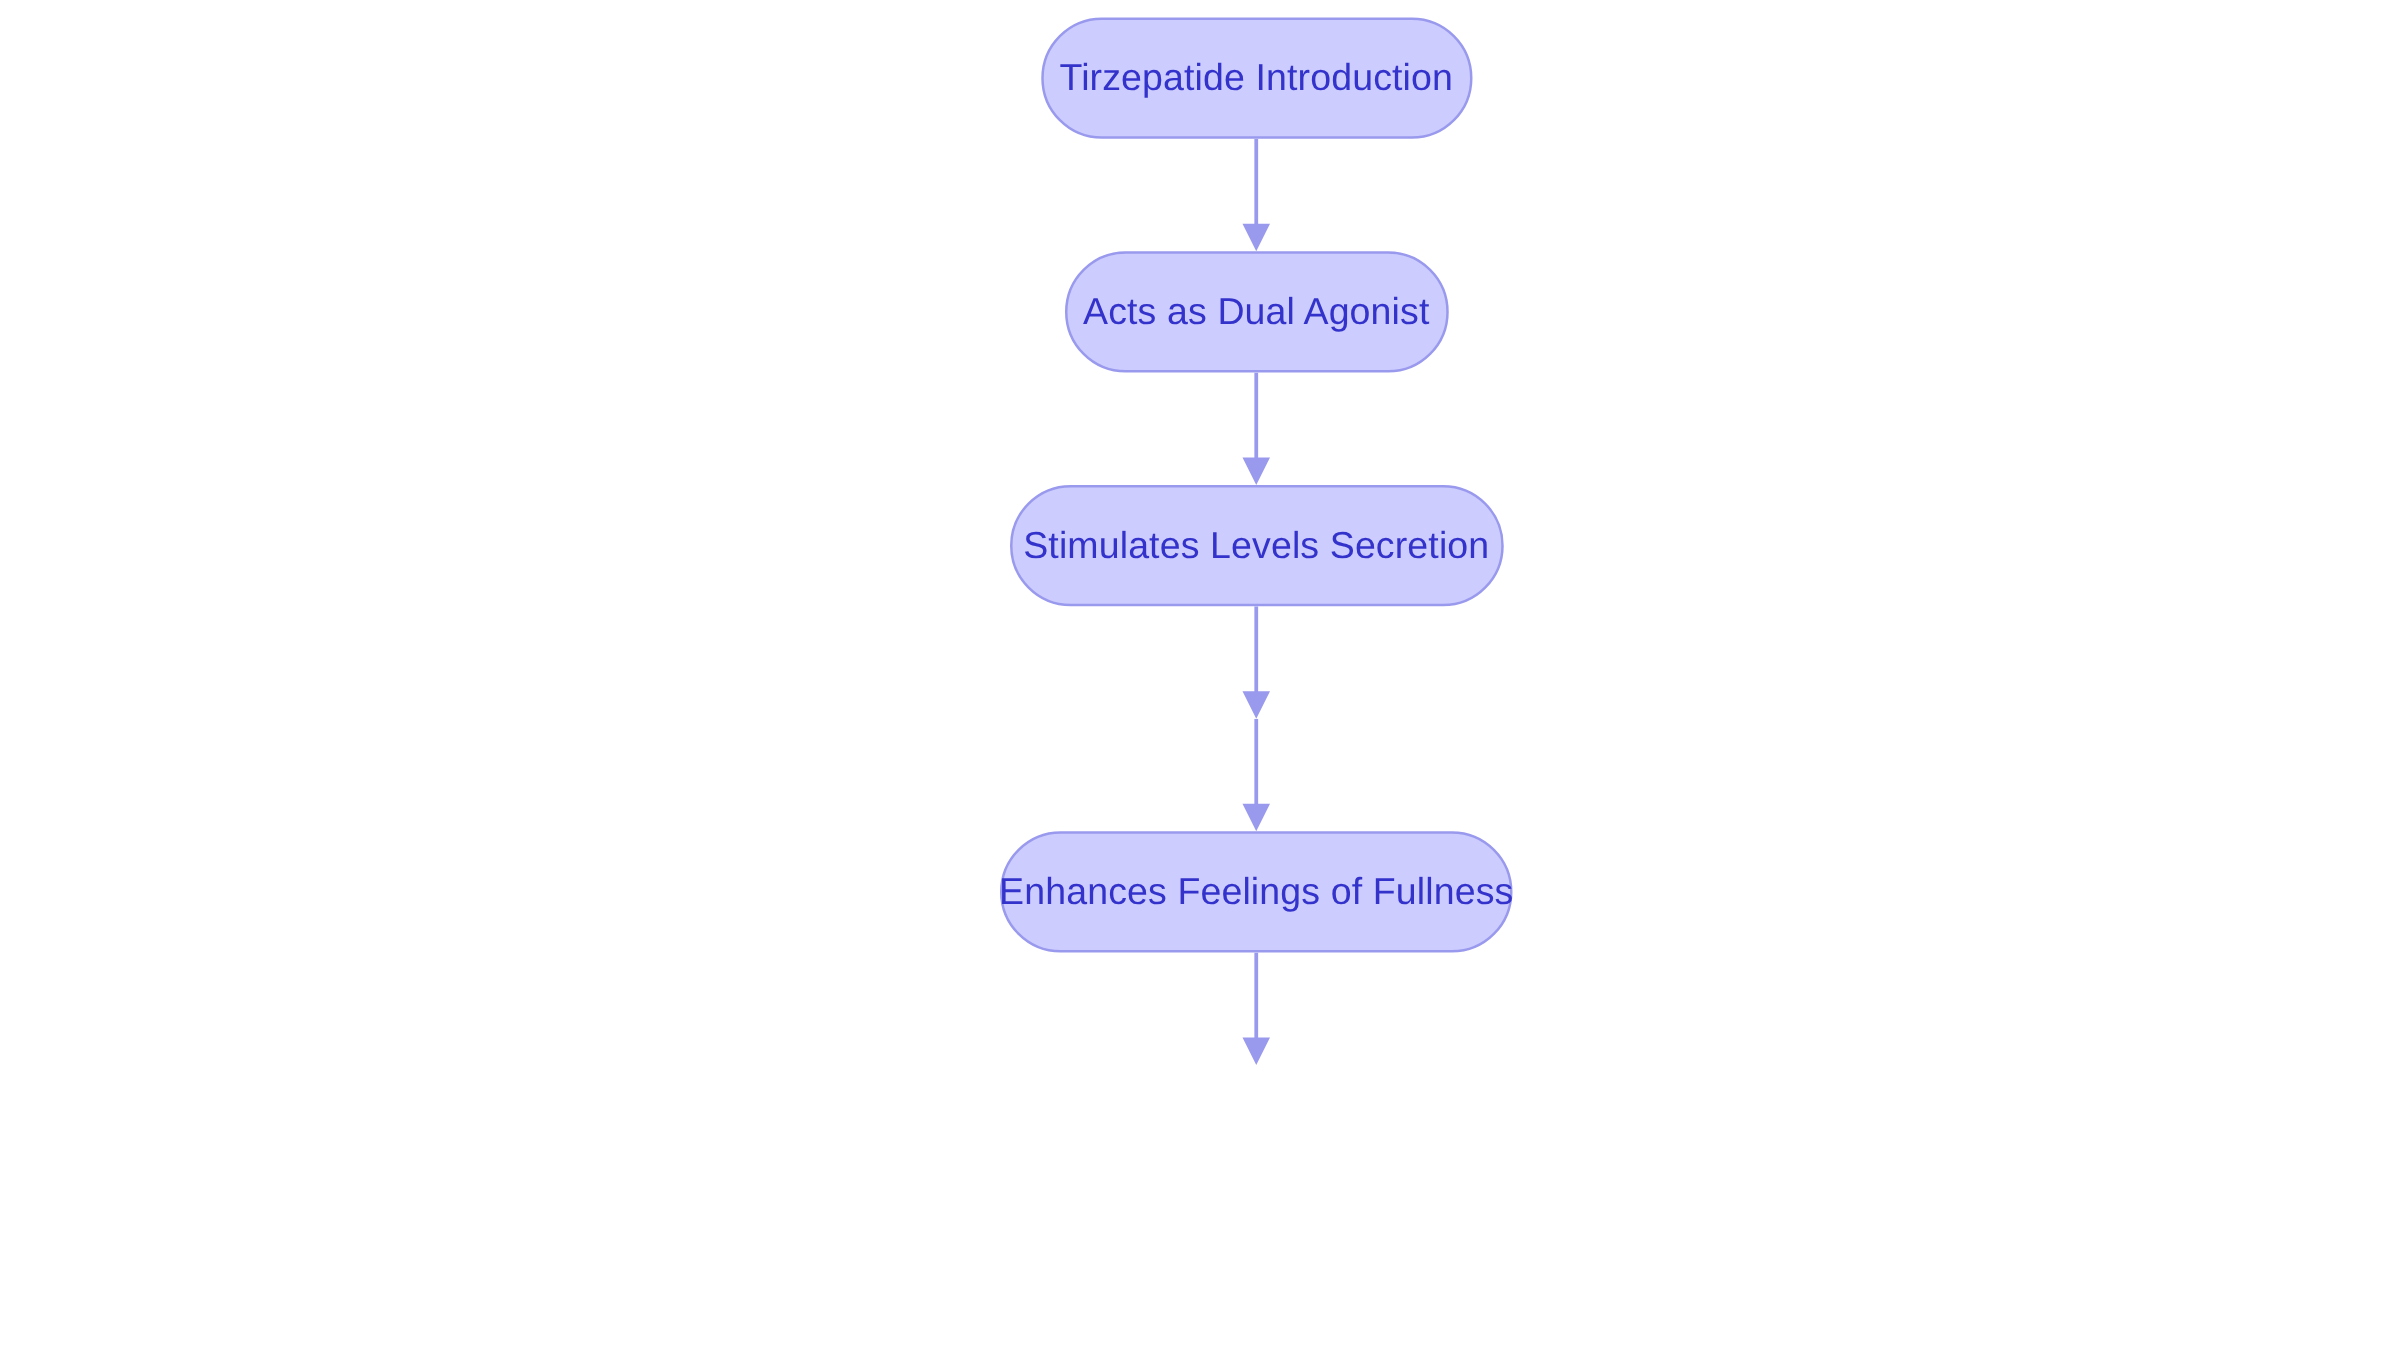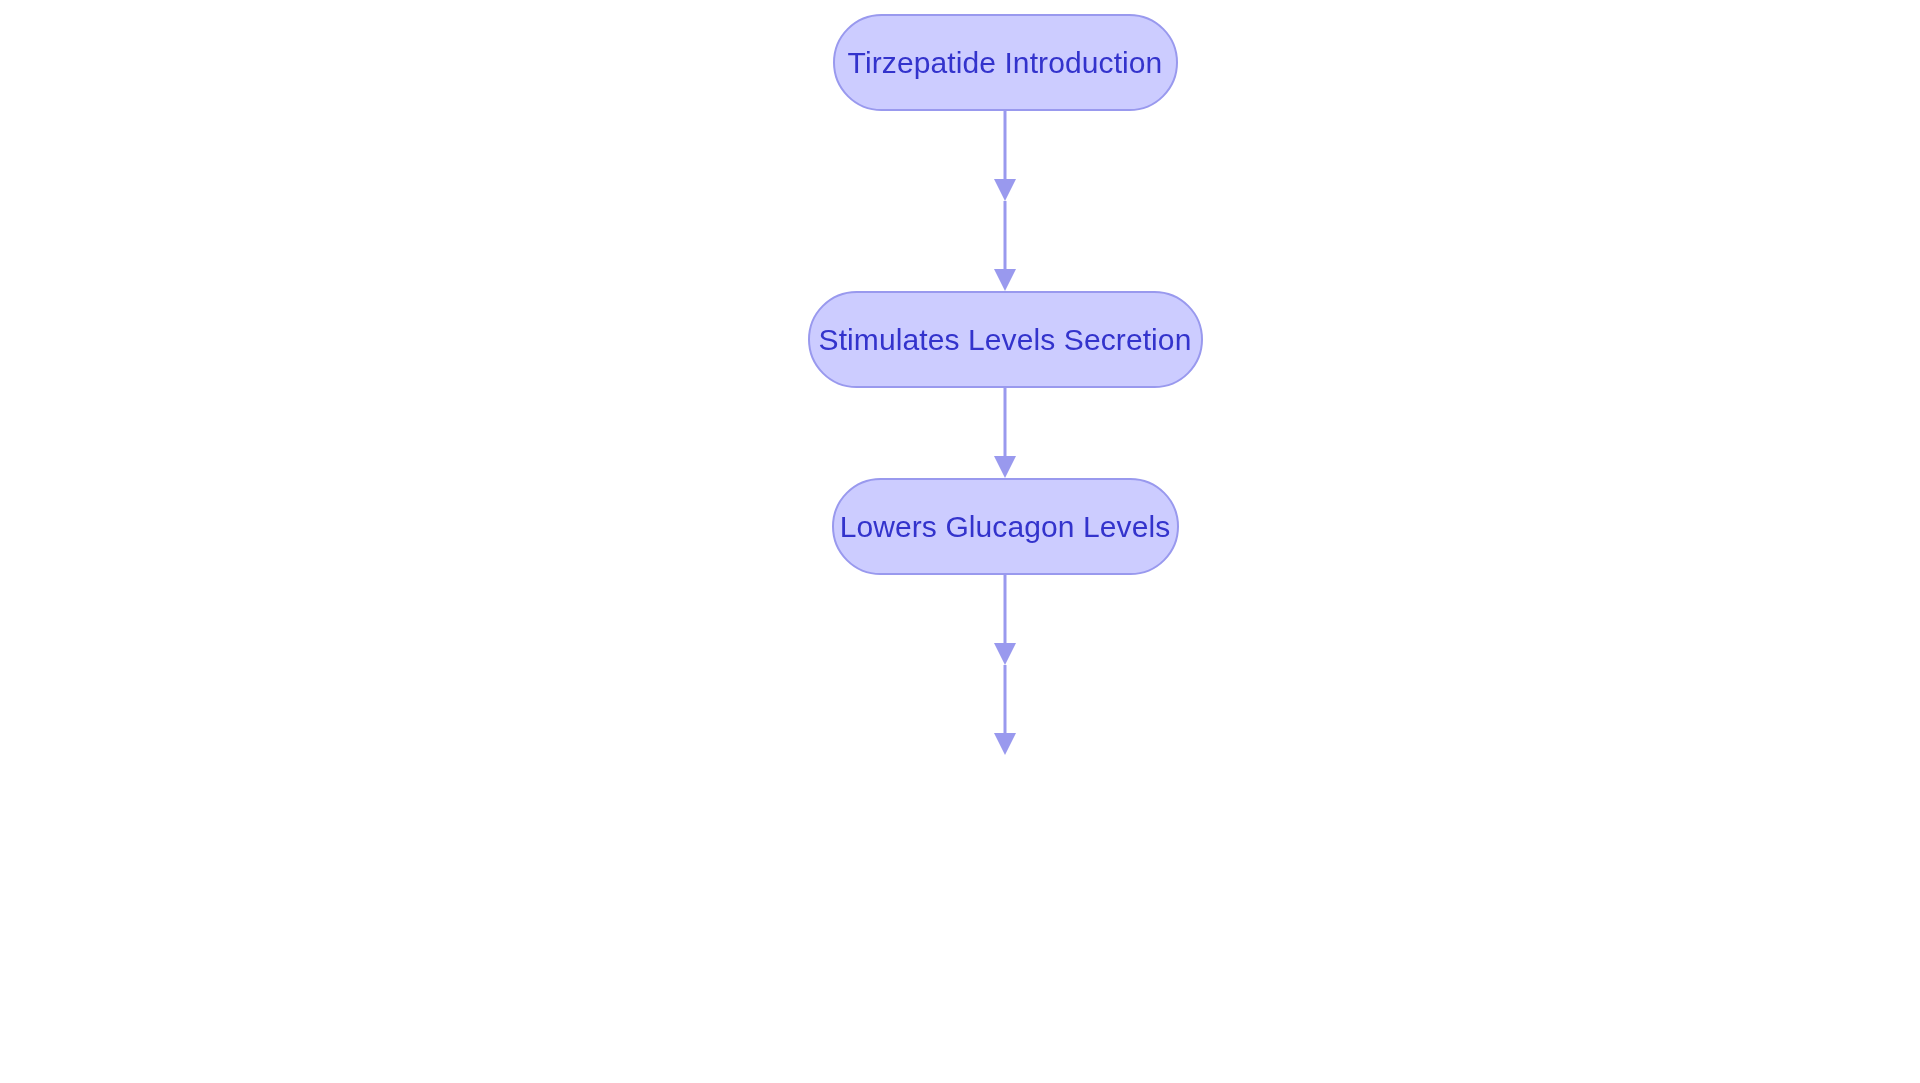"Acts as Dual Agonist" div.flow-node { html: none -> <div> <span>Acts as Dual Agonist</span> </div> }
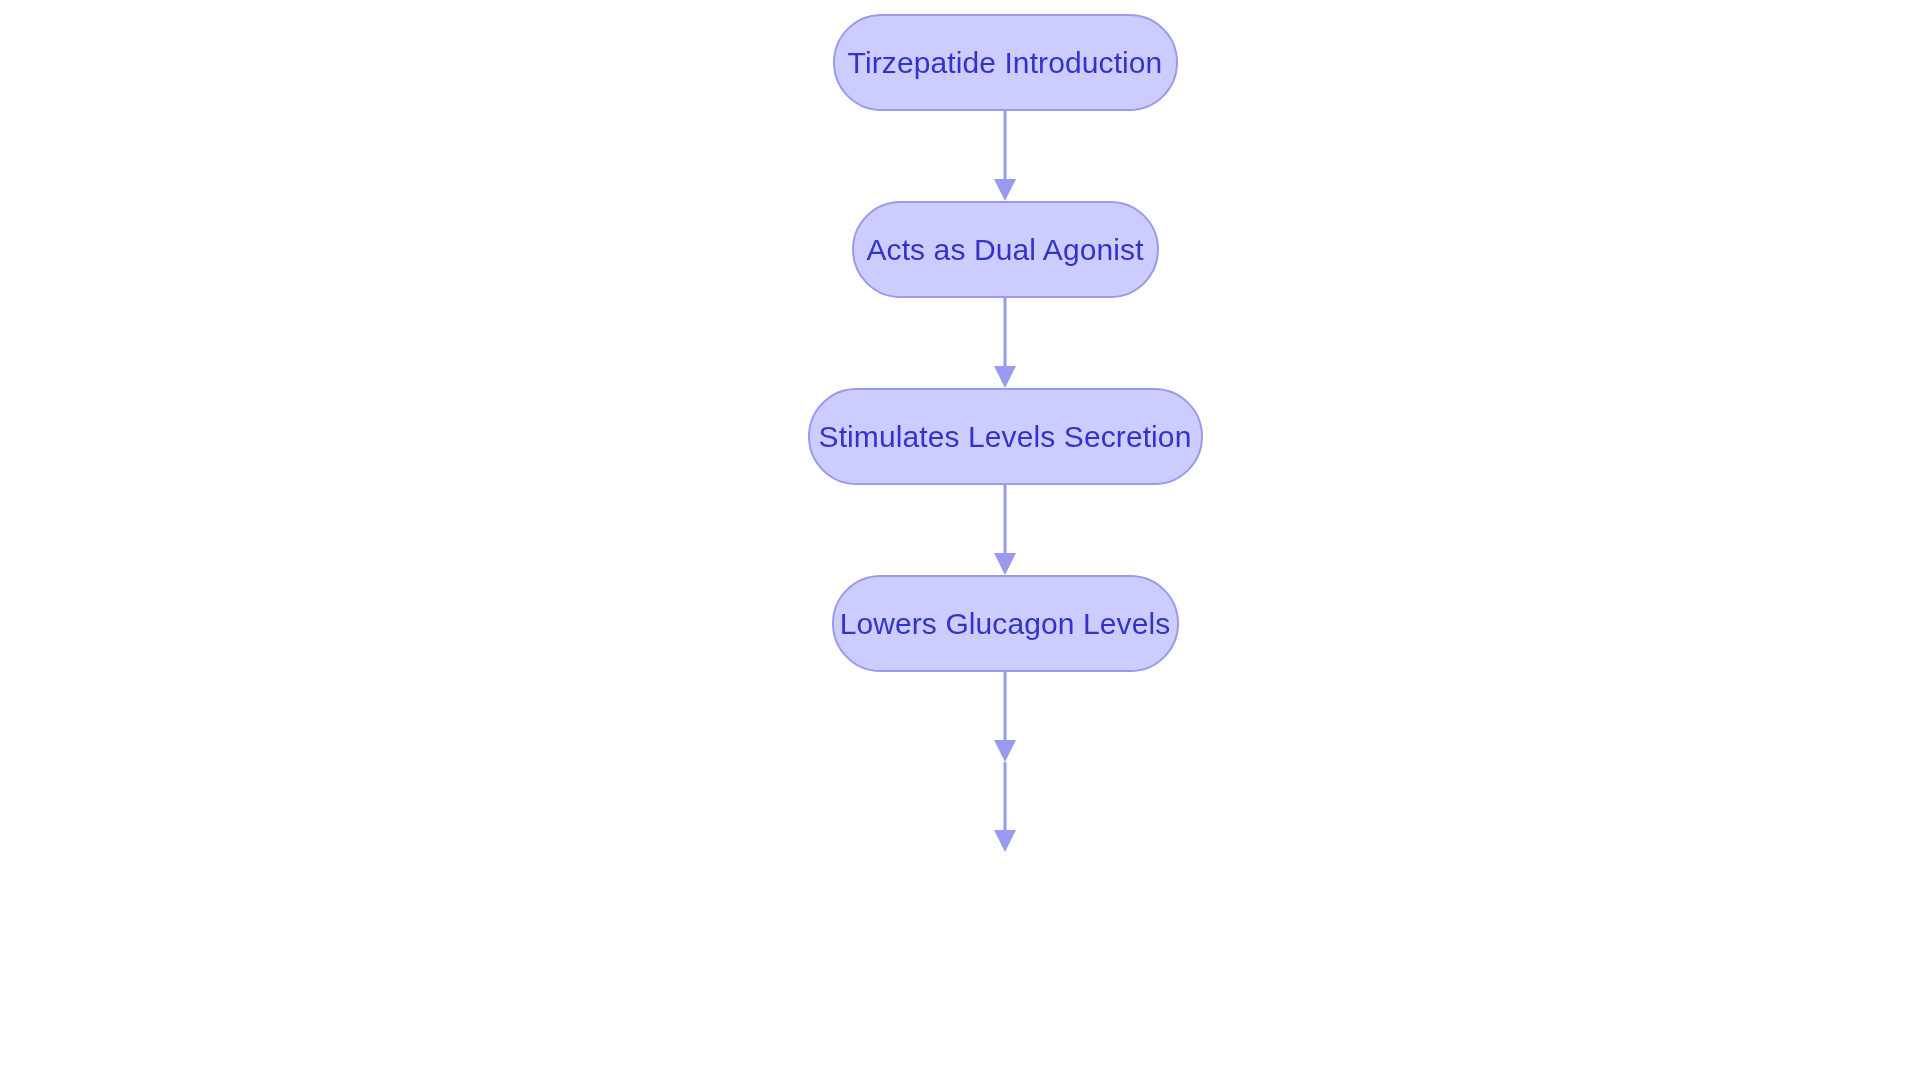"Lowers Glucagon Levels" div.flow-node { html: <div> <span>Lowers Glucagon Levels</span> </div> -> none }
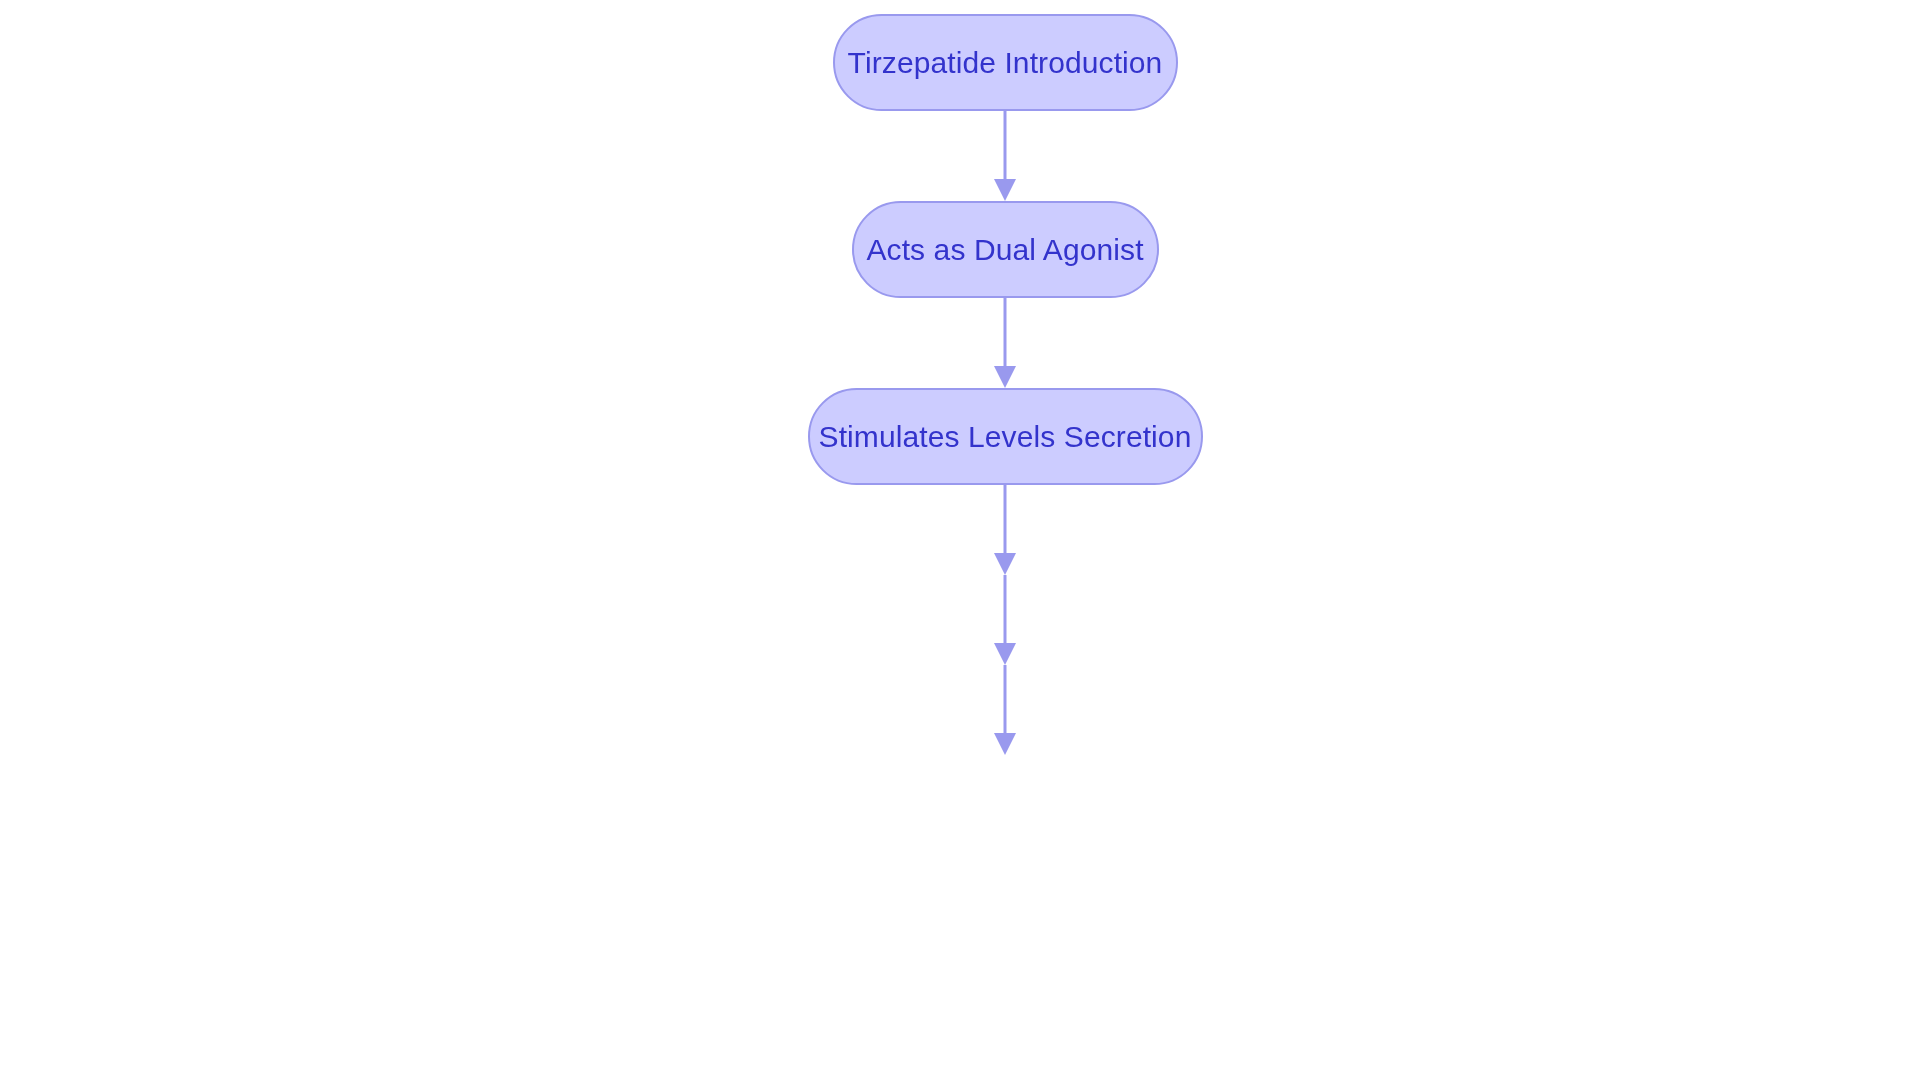"Enhances Feelings of Fullness" div.flow-node { html: none -> <div> <span>Enhances Feelings of Fullness</span> </div> }
